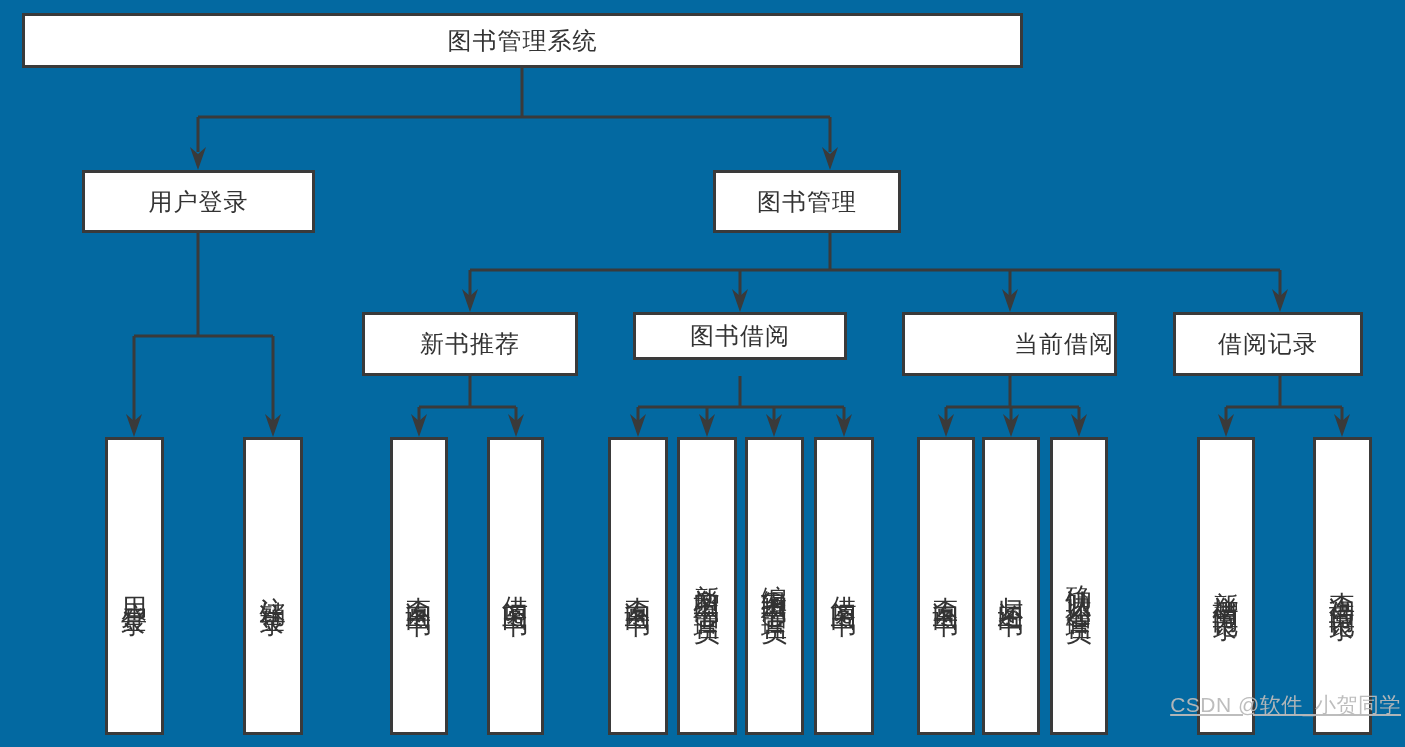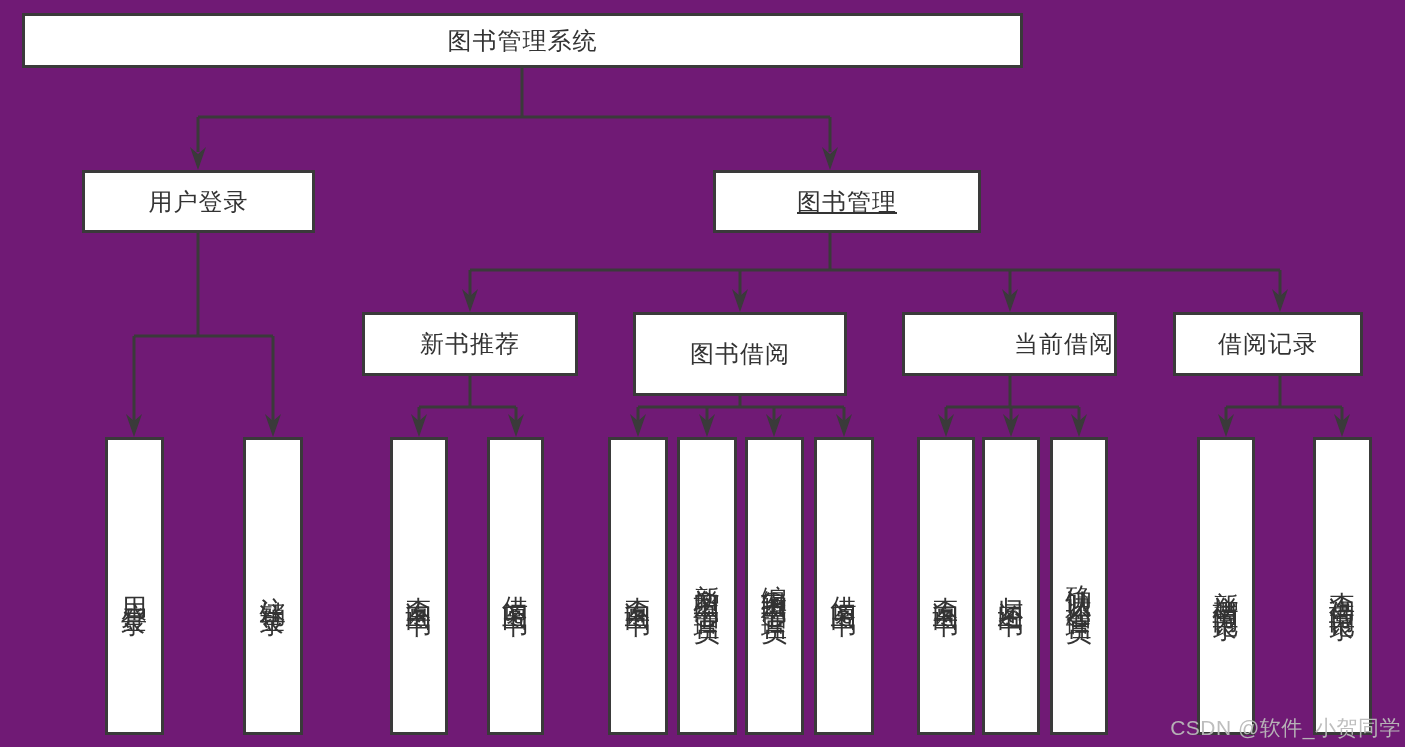"图书管理系统" .stage { background: #701a75 -> #0369a1 }
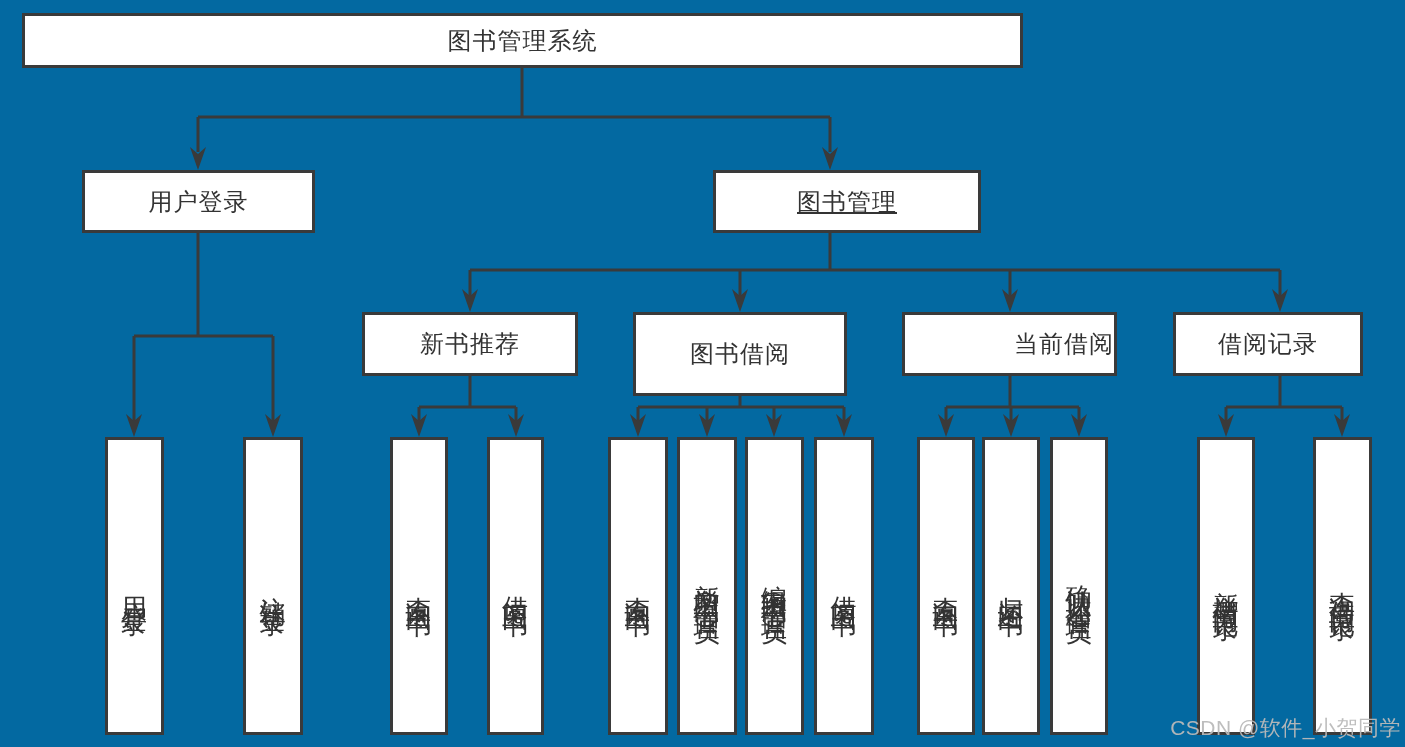"图书管理" div.node { text-decoration: underline -> none; width: 268px -> 188px }
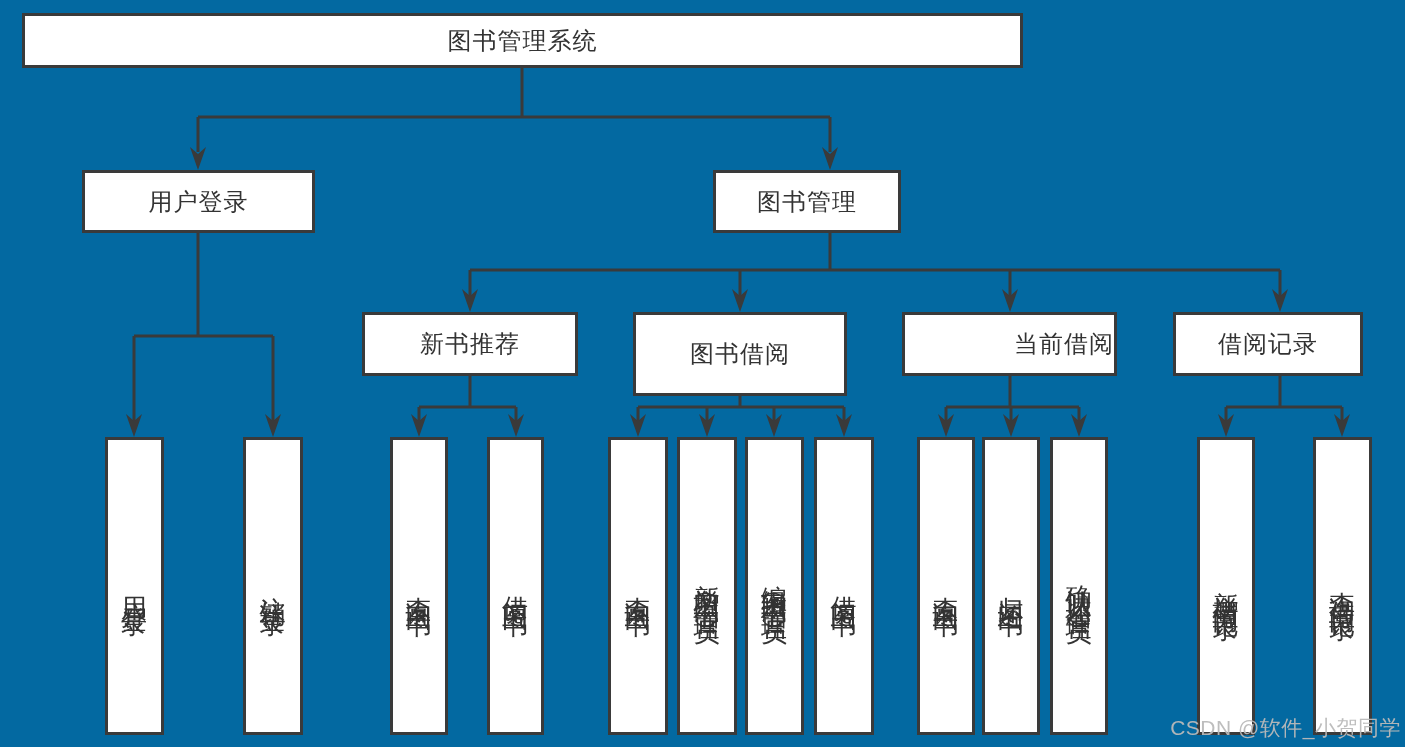"图书借阅" div.node { height: 84px -> 48px }
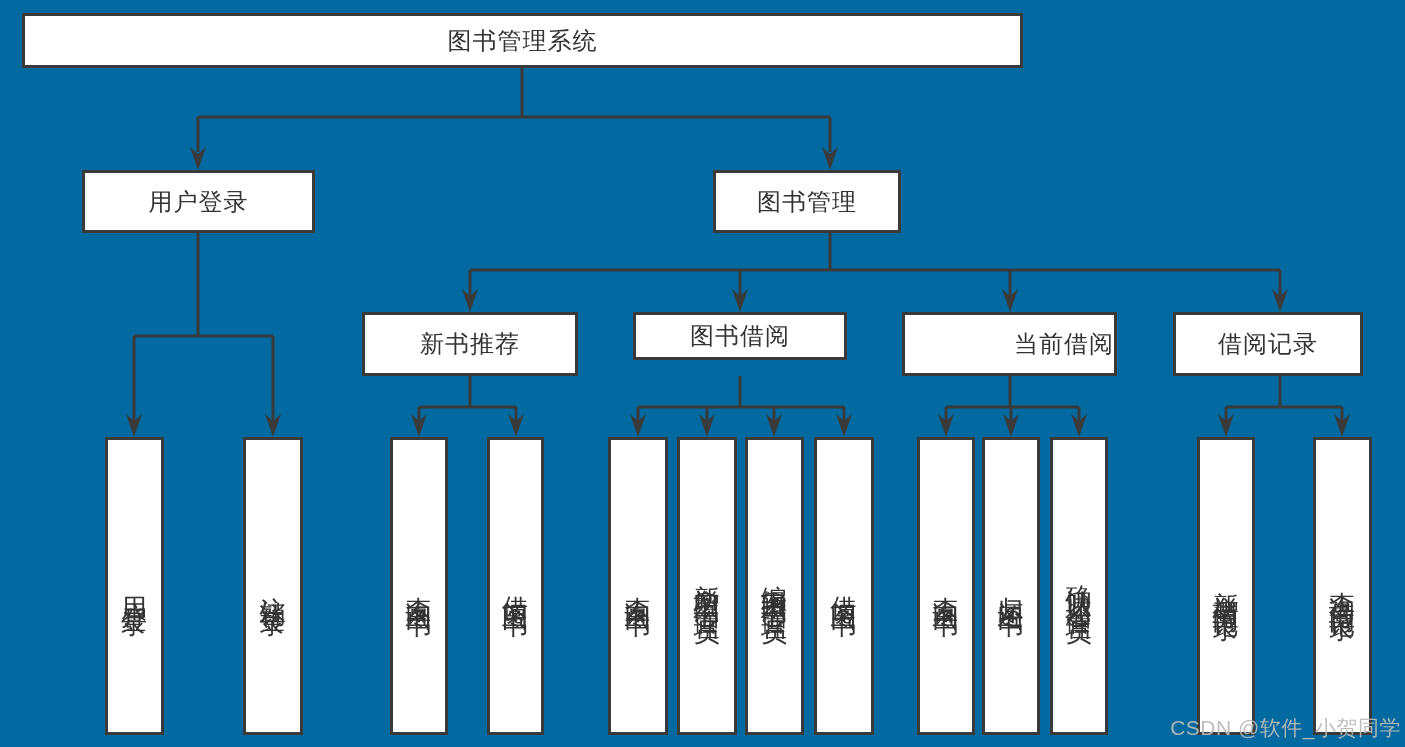"CSDN @软件_小贺同学" .watermark { text-decoration: none -> underline; top: 714px -> 691px }
